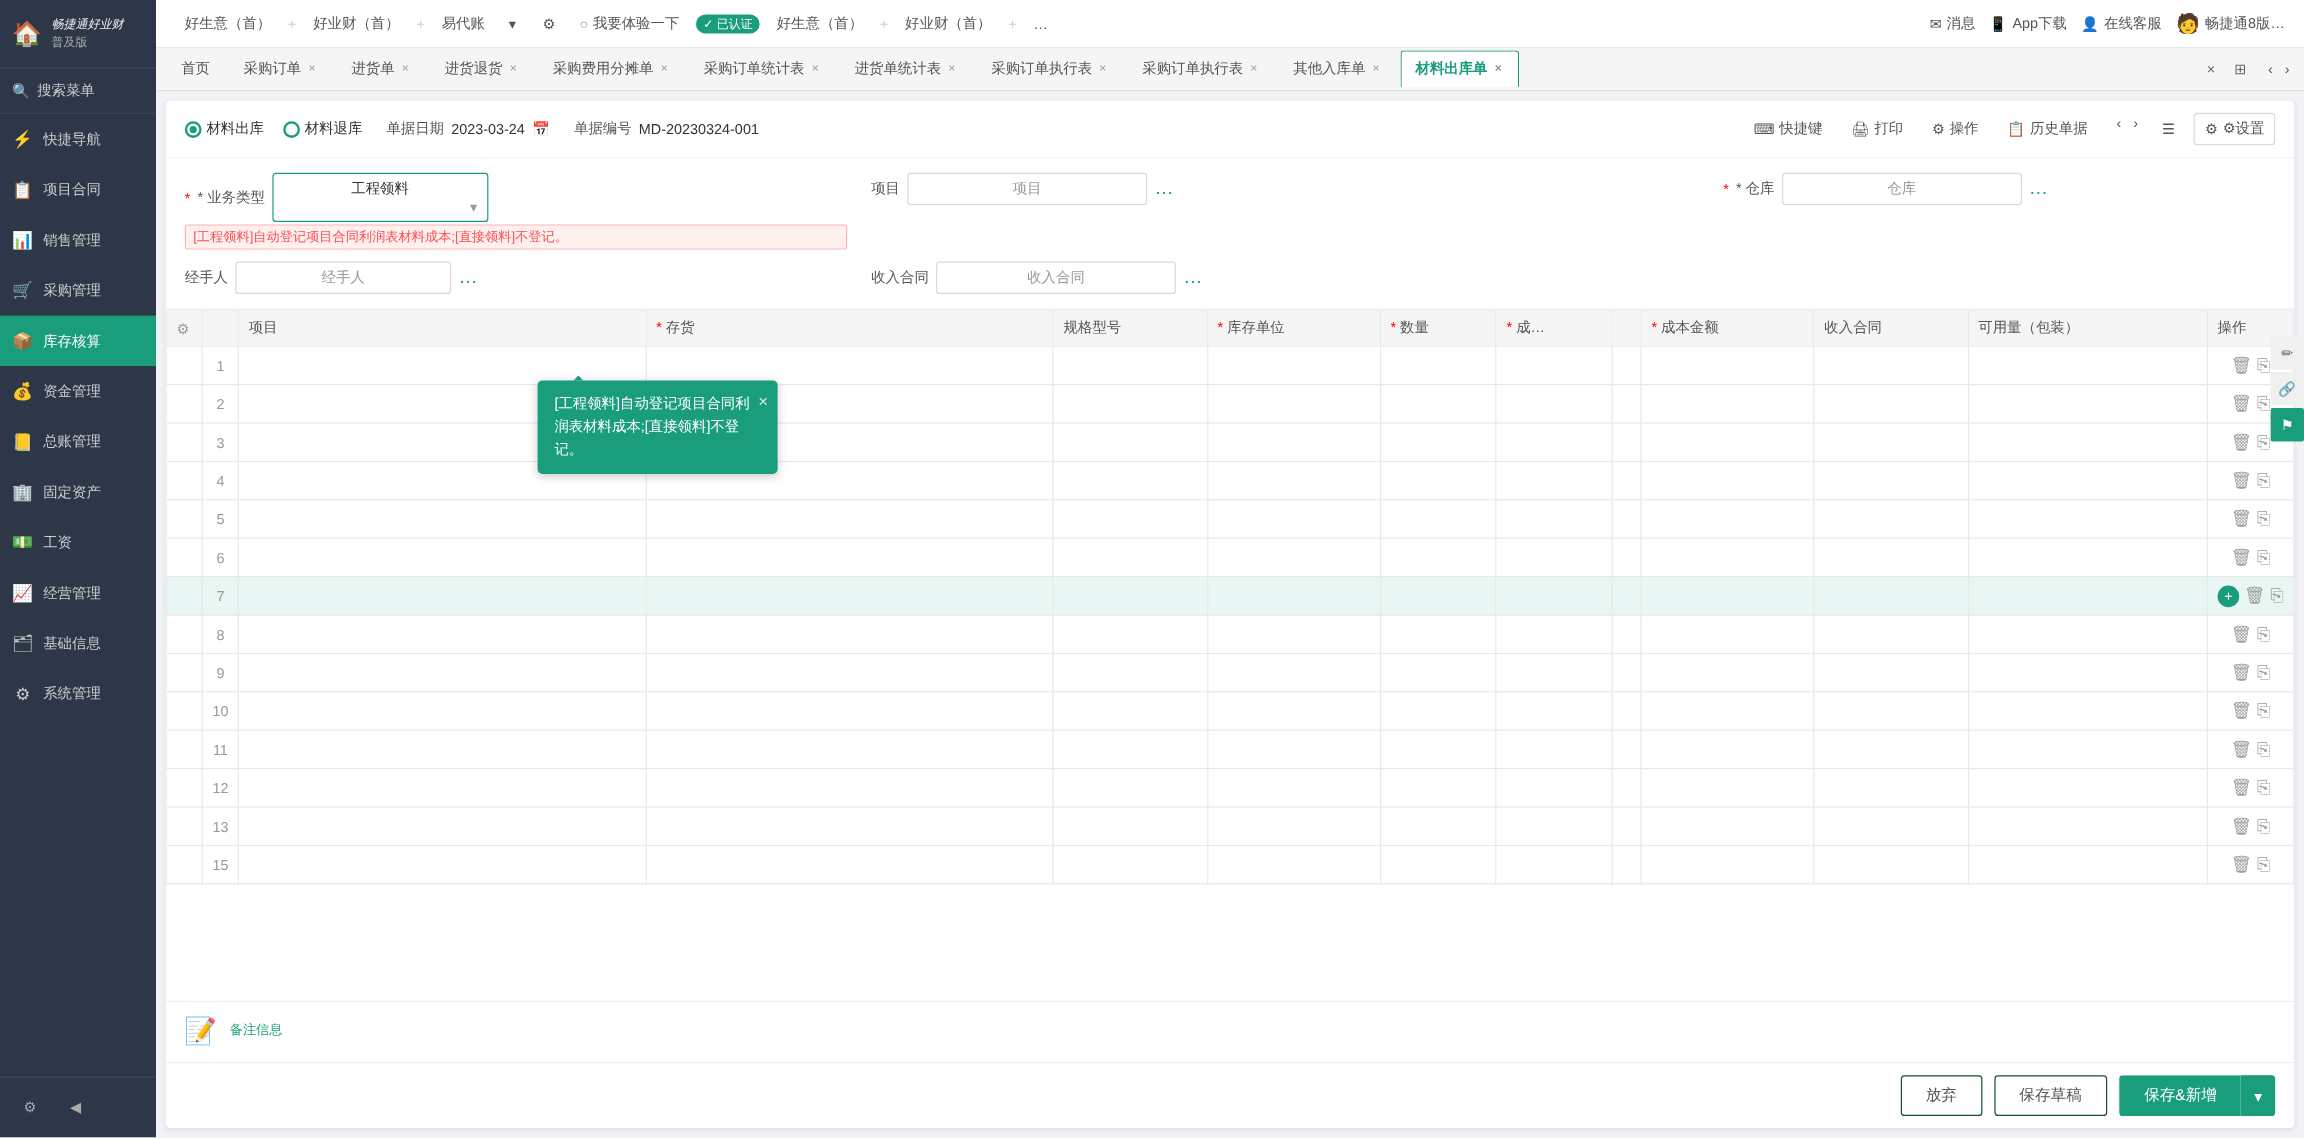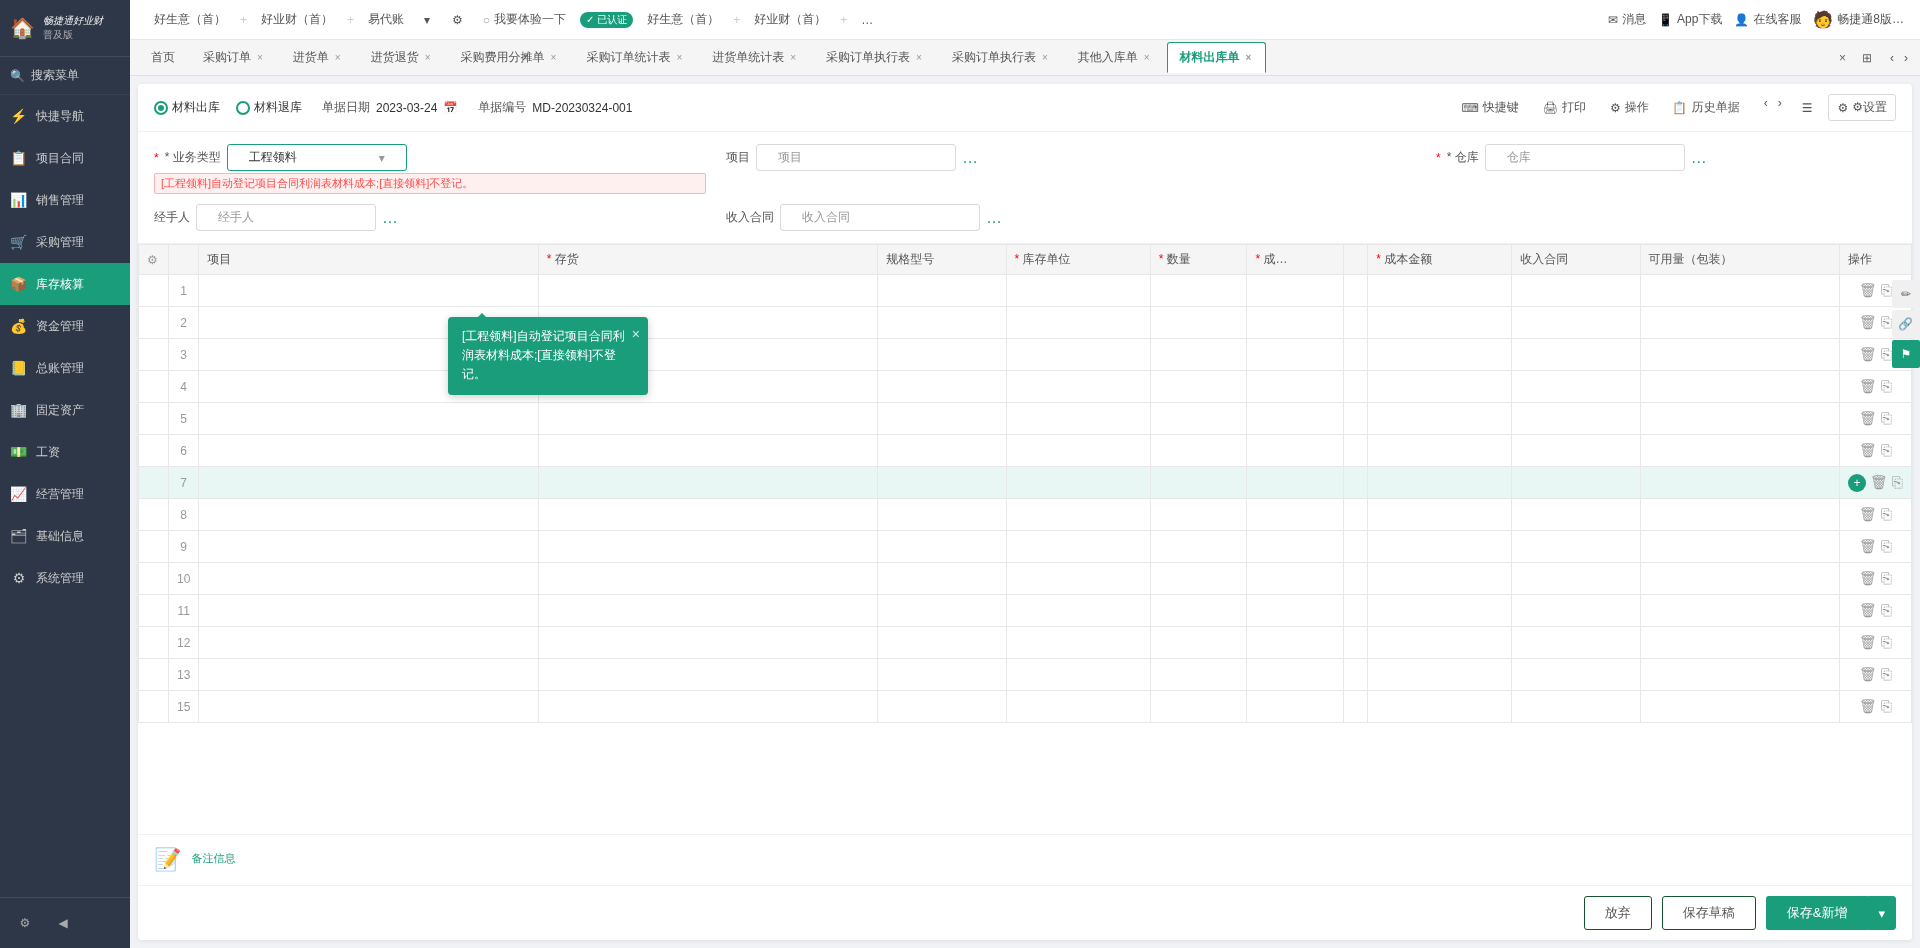"工程领料" .field-input { flex-direction: none -> column; padding: 4px 21px -> 4px 8px }
